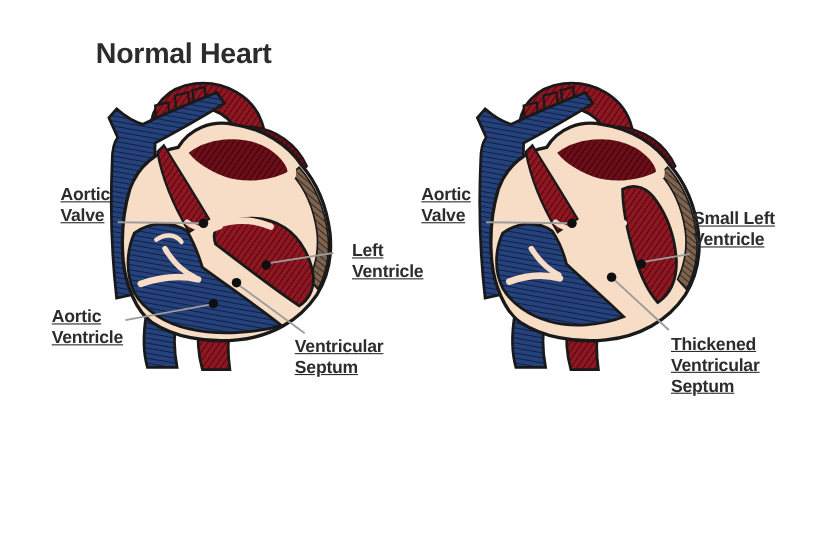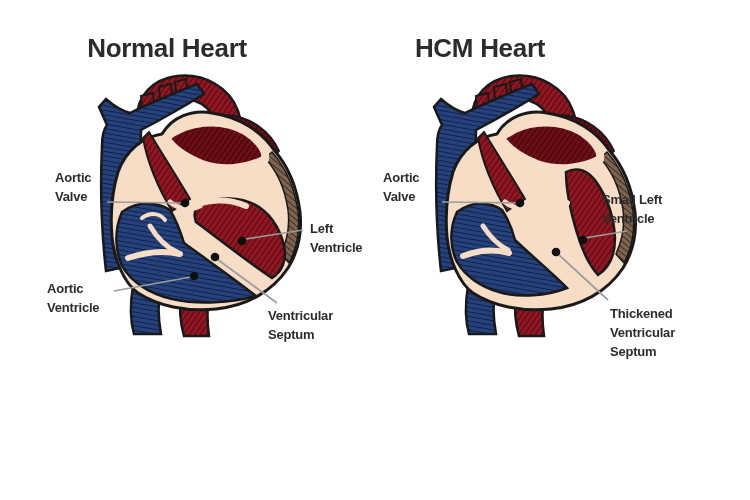"HCM Heart" div.title { html: <div>HCM Heart</div> -> none }
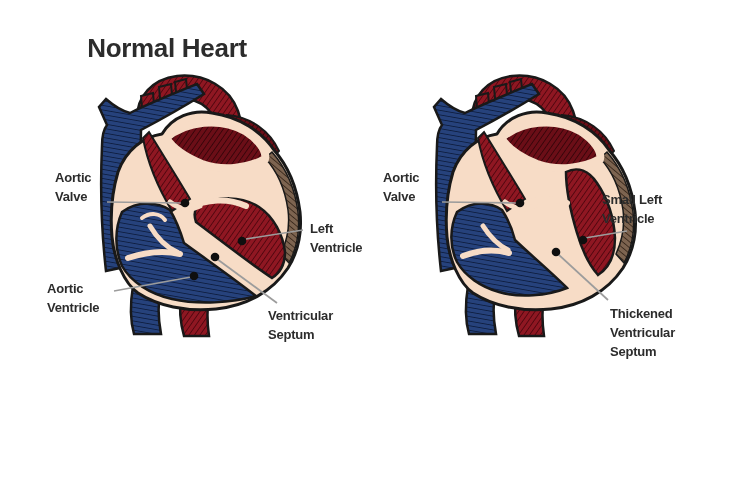"Aortic" .lbl { font-size: 13px -> 16px; text-decoration: none -> underline }
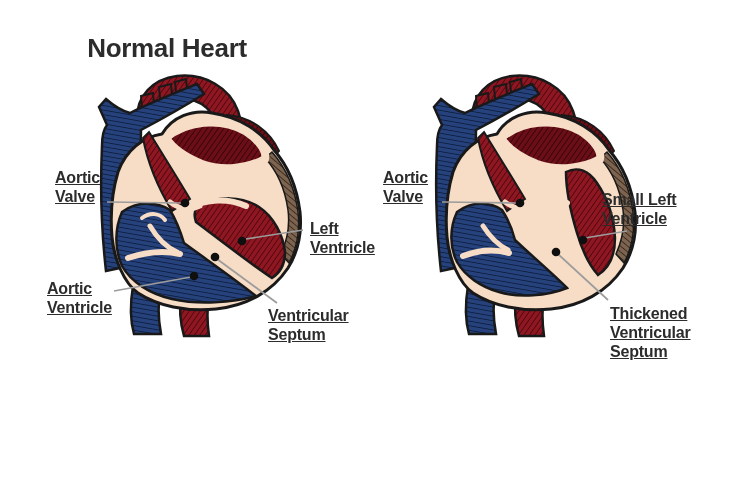"Small Left" div.lbl { left: 602px -> 630px }
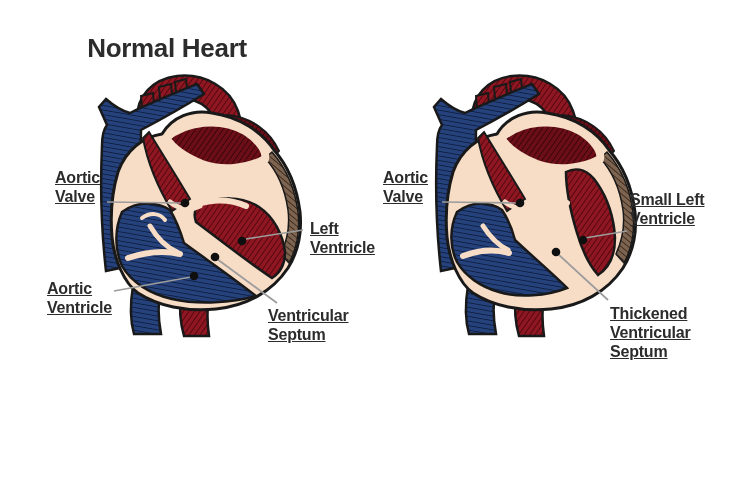"Left" div.lbl { left: 310px -> 320px }
